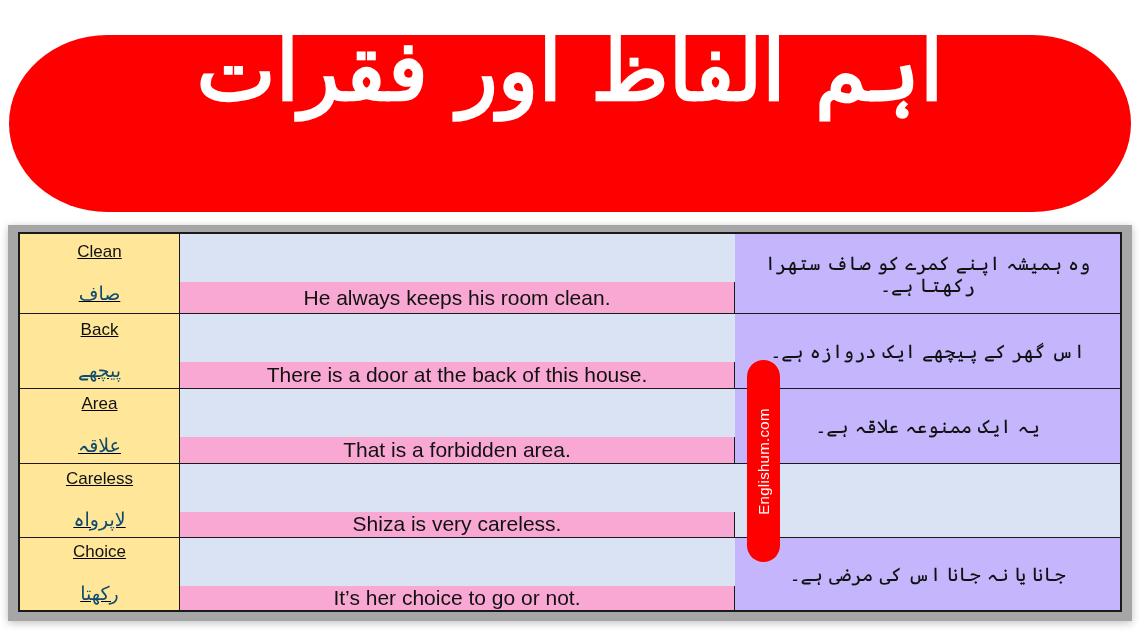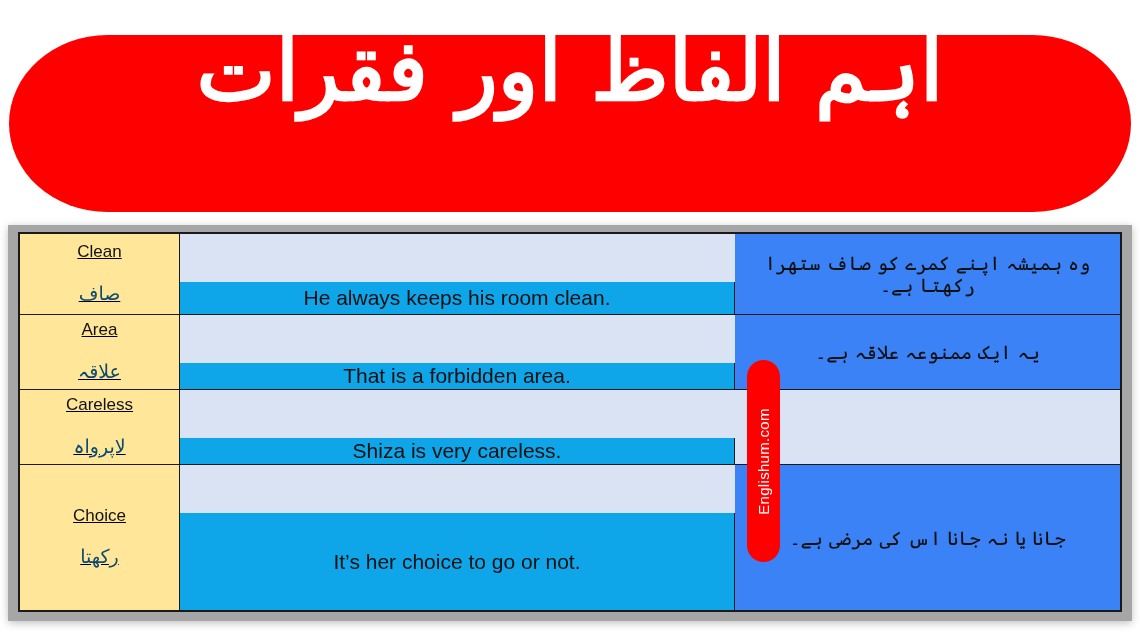"وہ ہمیشہ اپنے کمرے کو" .c-ur { background: #3b82f6 -> #c4b5fd }
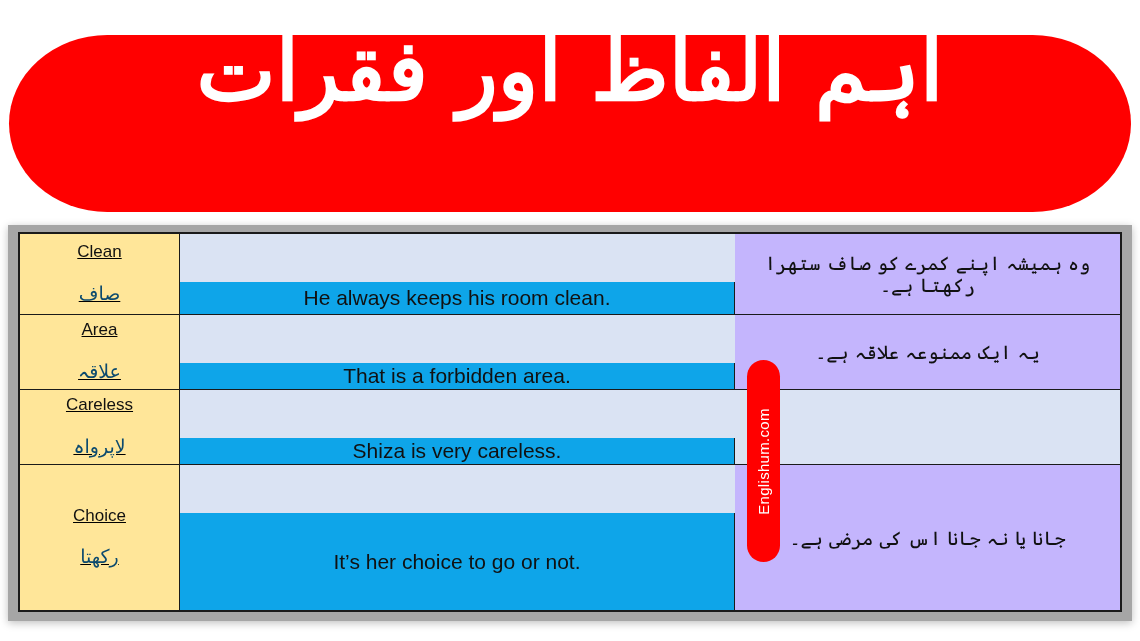"He always keeps his room" .c-en { background: #0ea5e9 -> #f9a8d4 }
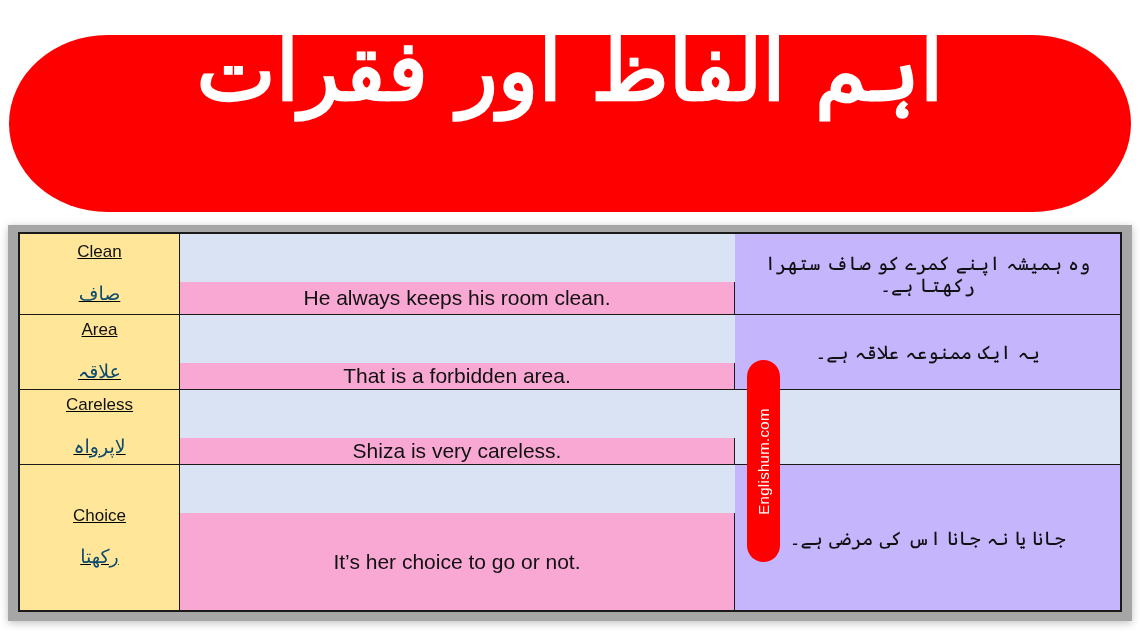"Back" div.row { html: none -> <div> <div> <div>Back</div> <div>پیچھے</div> </div> <div>There is a door at the back of this house.</div> <div>اس گھر کے پیچھے ایک دروازہ ہے۔</div> </div> }
